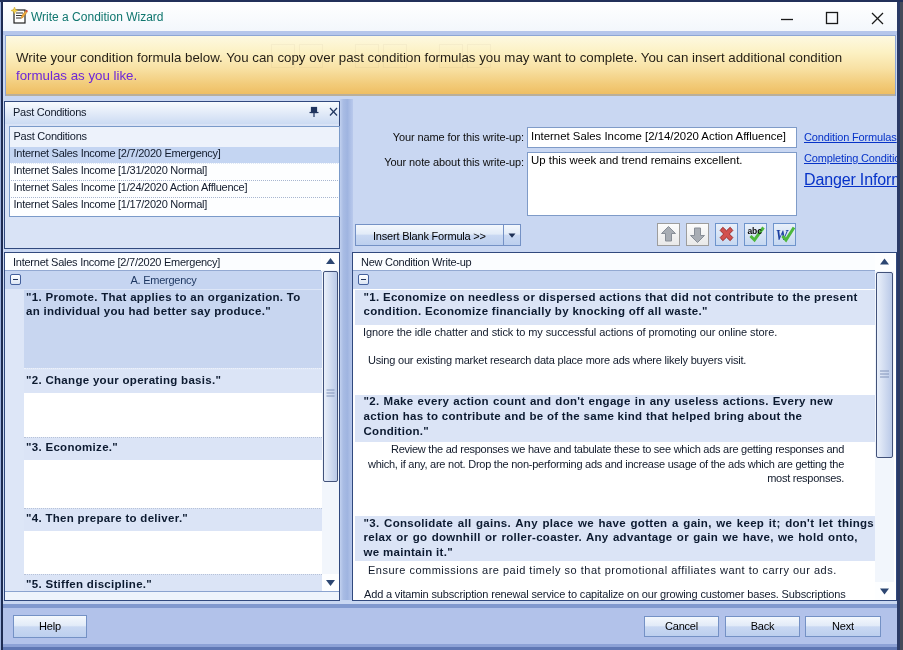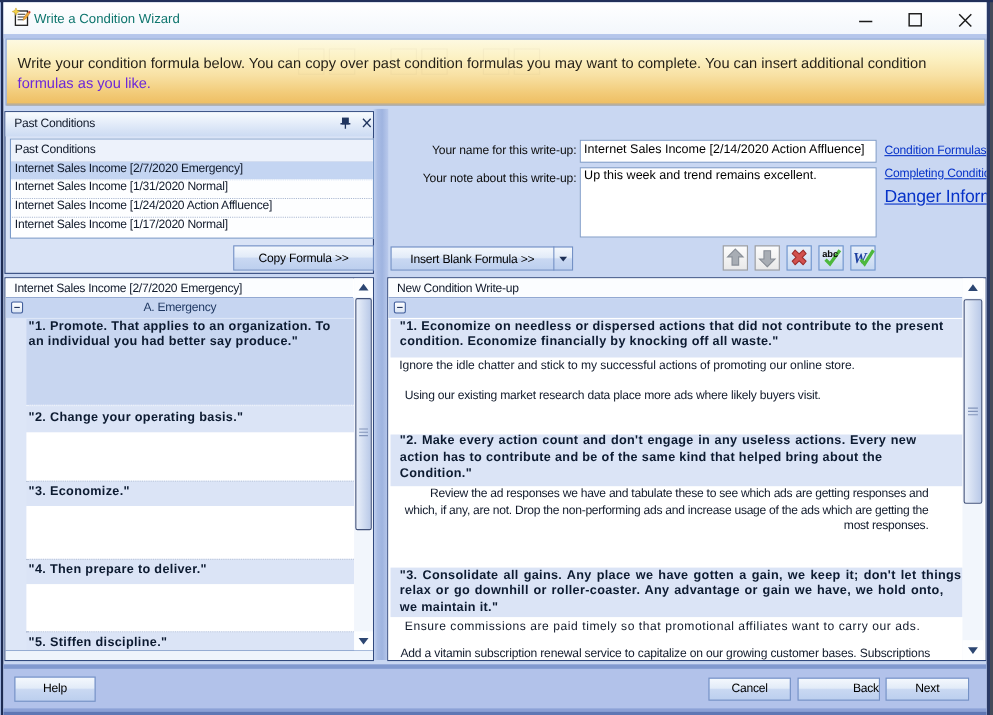"Copy Formula >>" div.abs { html: <div>Copy Formula &gt;&gt;</div> -> none }
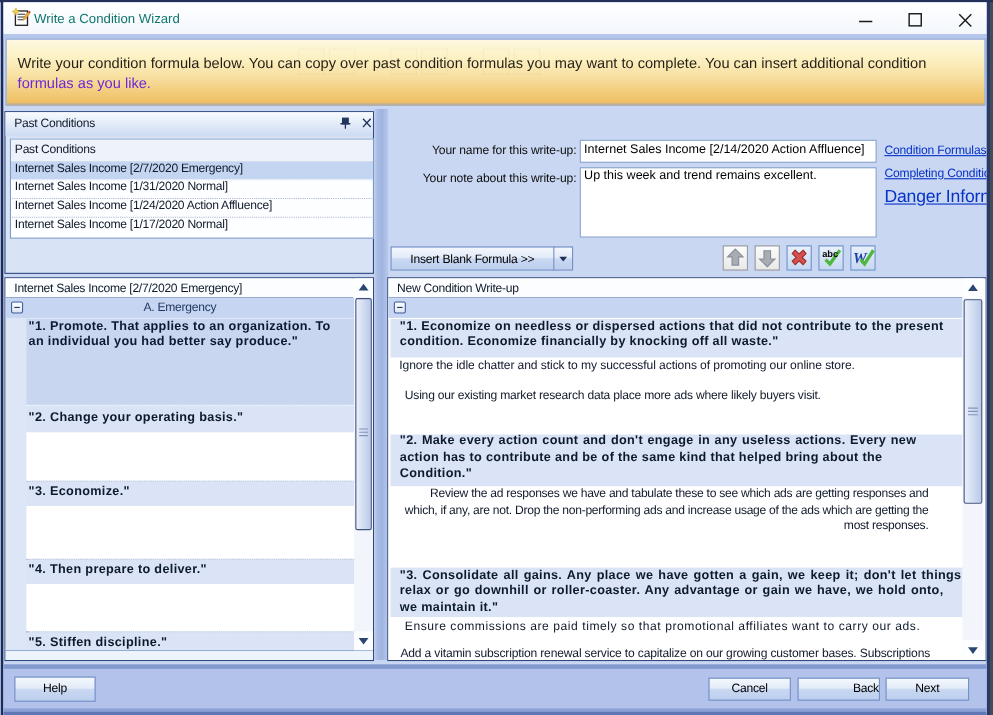"Back" div.abs { text-align: right -> none }
